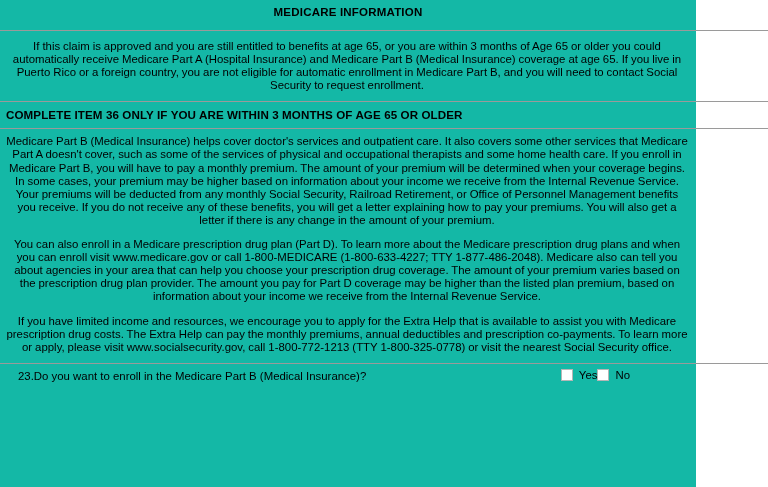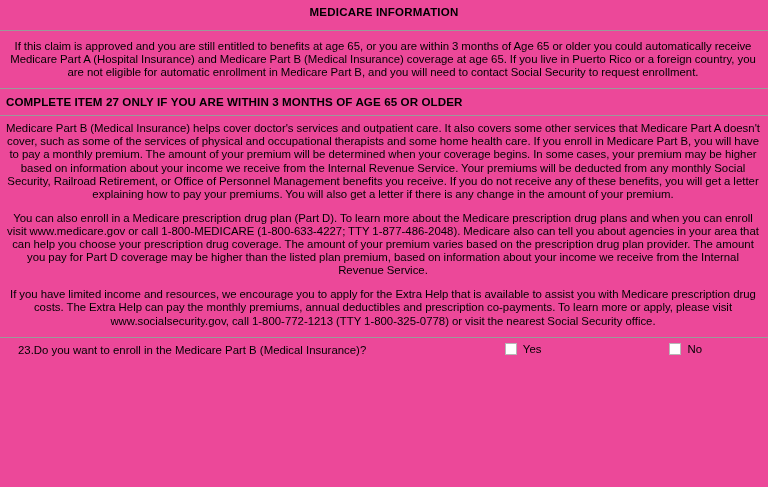"MEDICARE INFORMATION" .page { background: #ec4899 -> #14b8a6; width: 768px -> 696px }
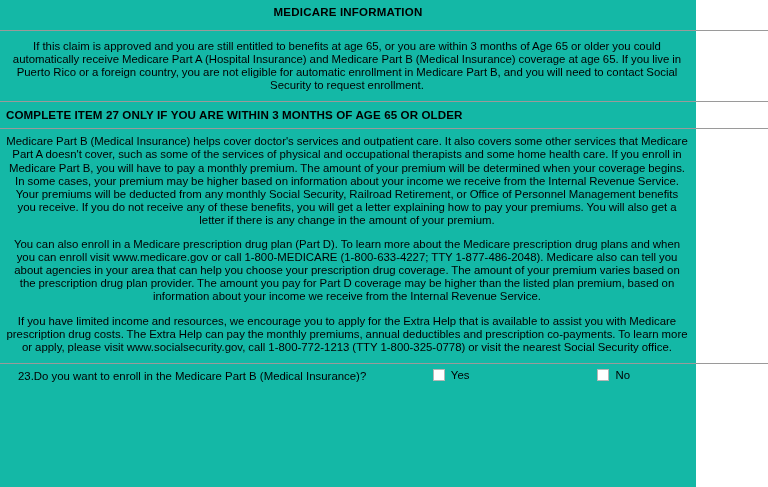"COMPLETE ITEM 27 ONLY IF" div.section-head { text: 27 -> 36 }
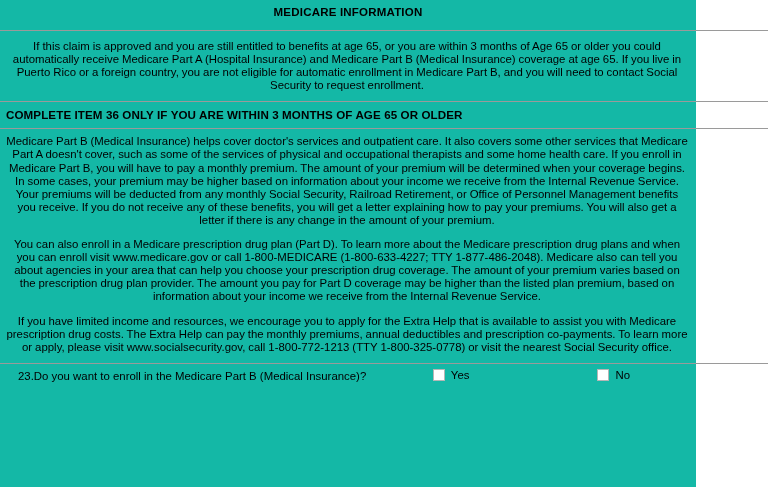"No" .answer-group + .answer-group { margin-left: 128px -> none }
